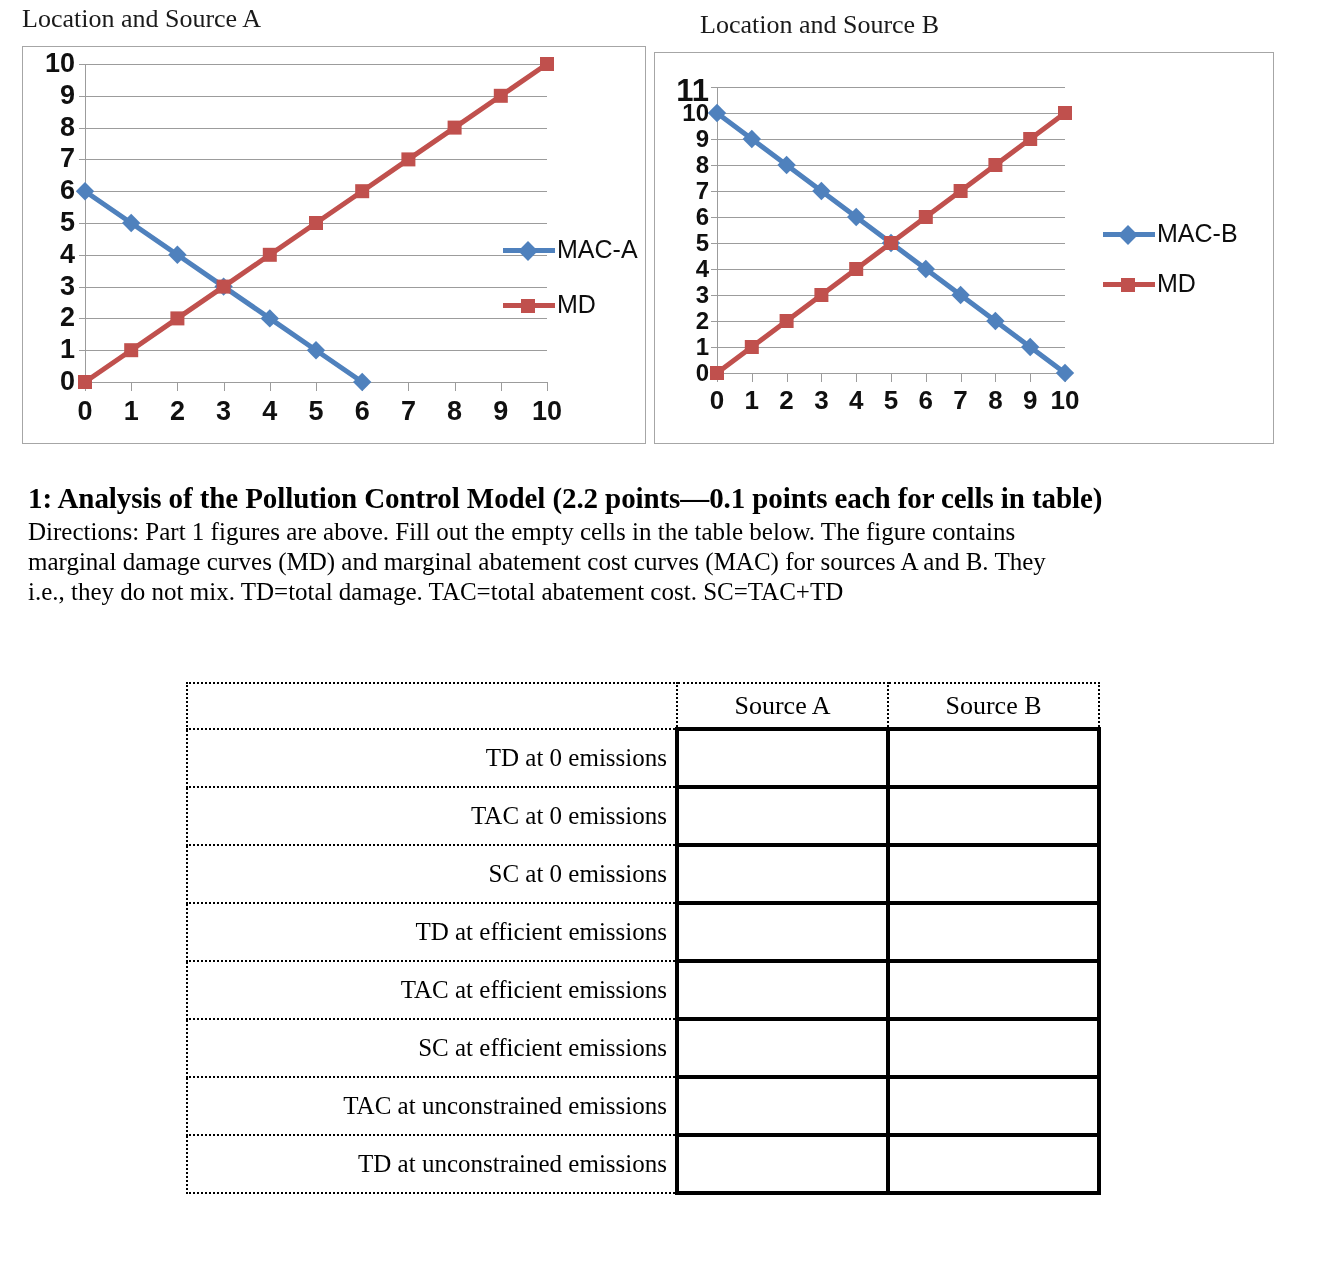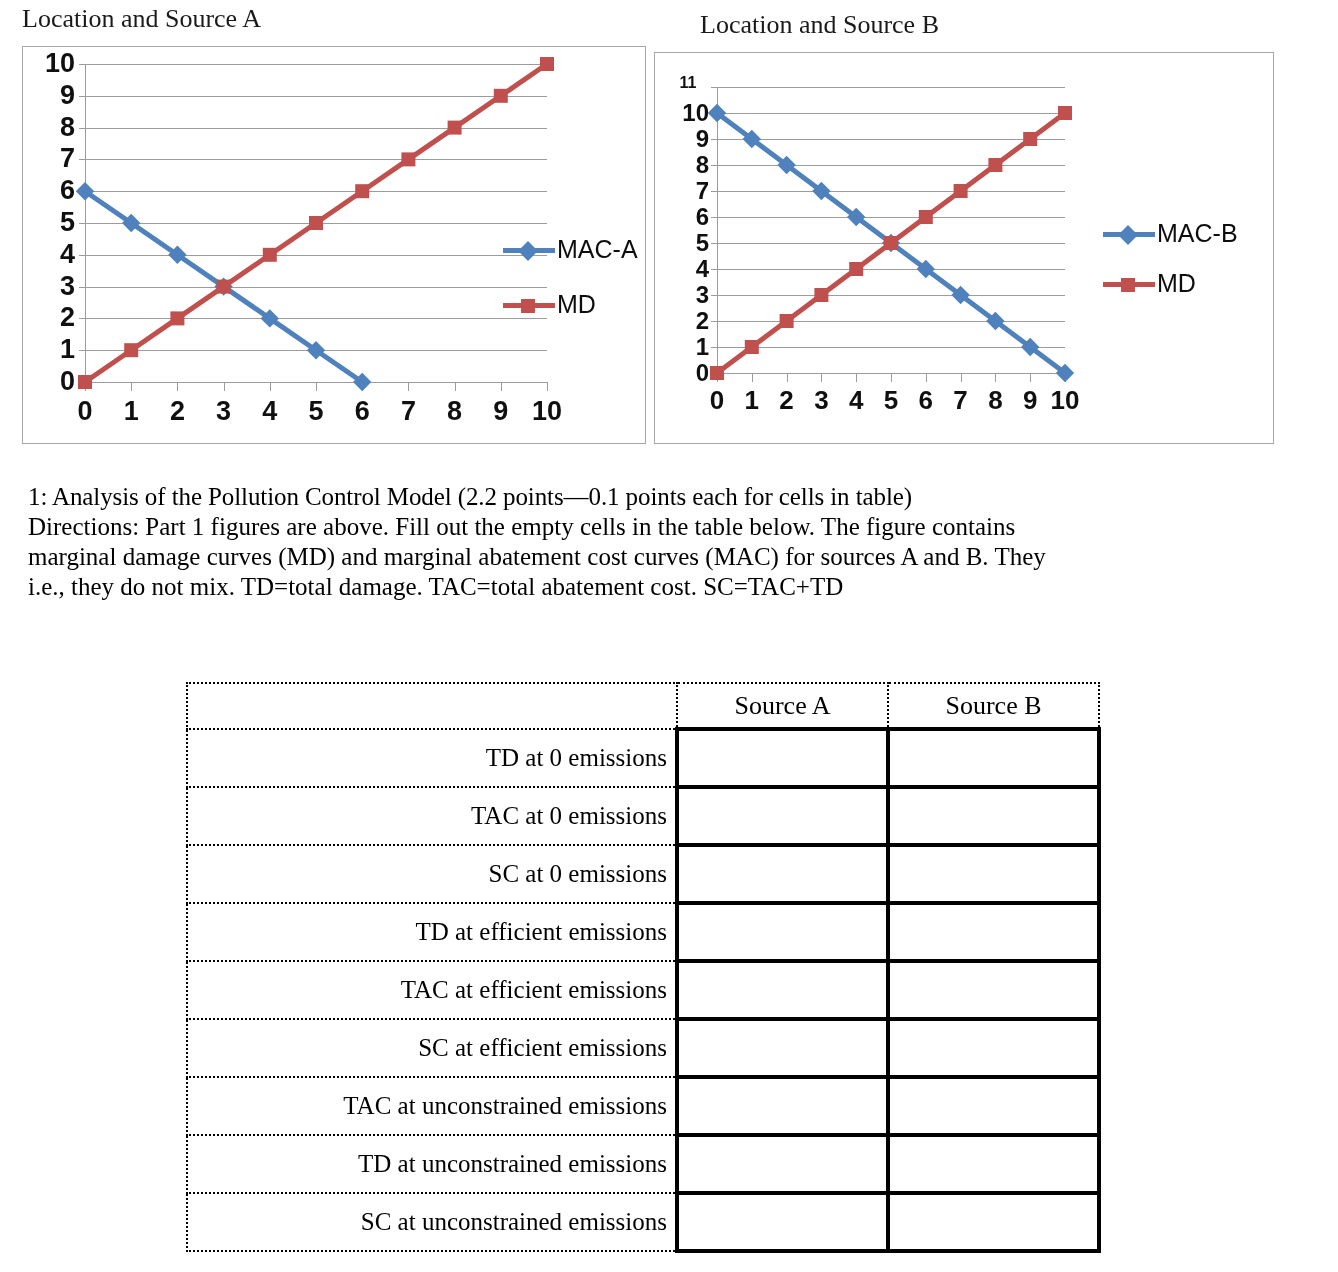"11" div.ylab { font-size: 16px -> 31px; text-align: center -> none }
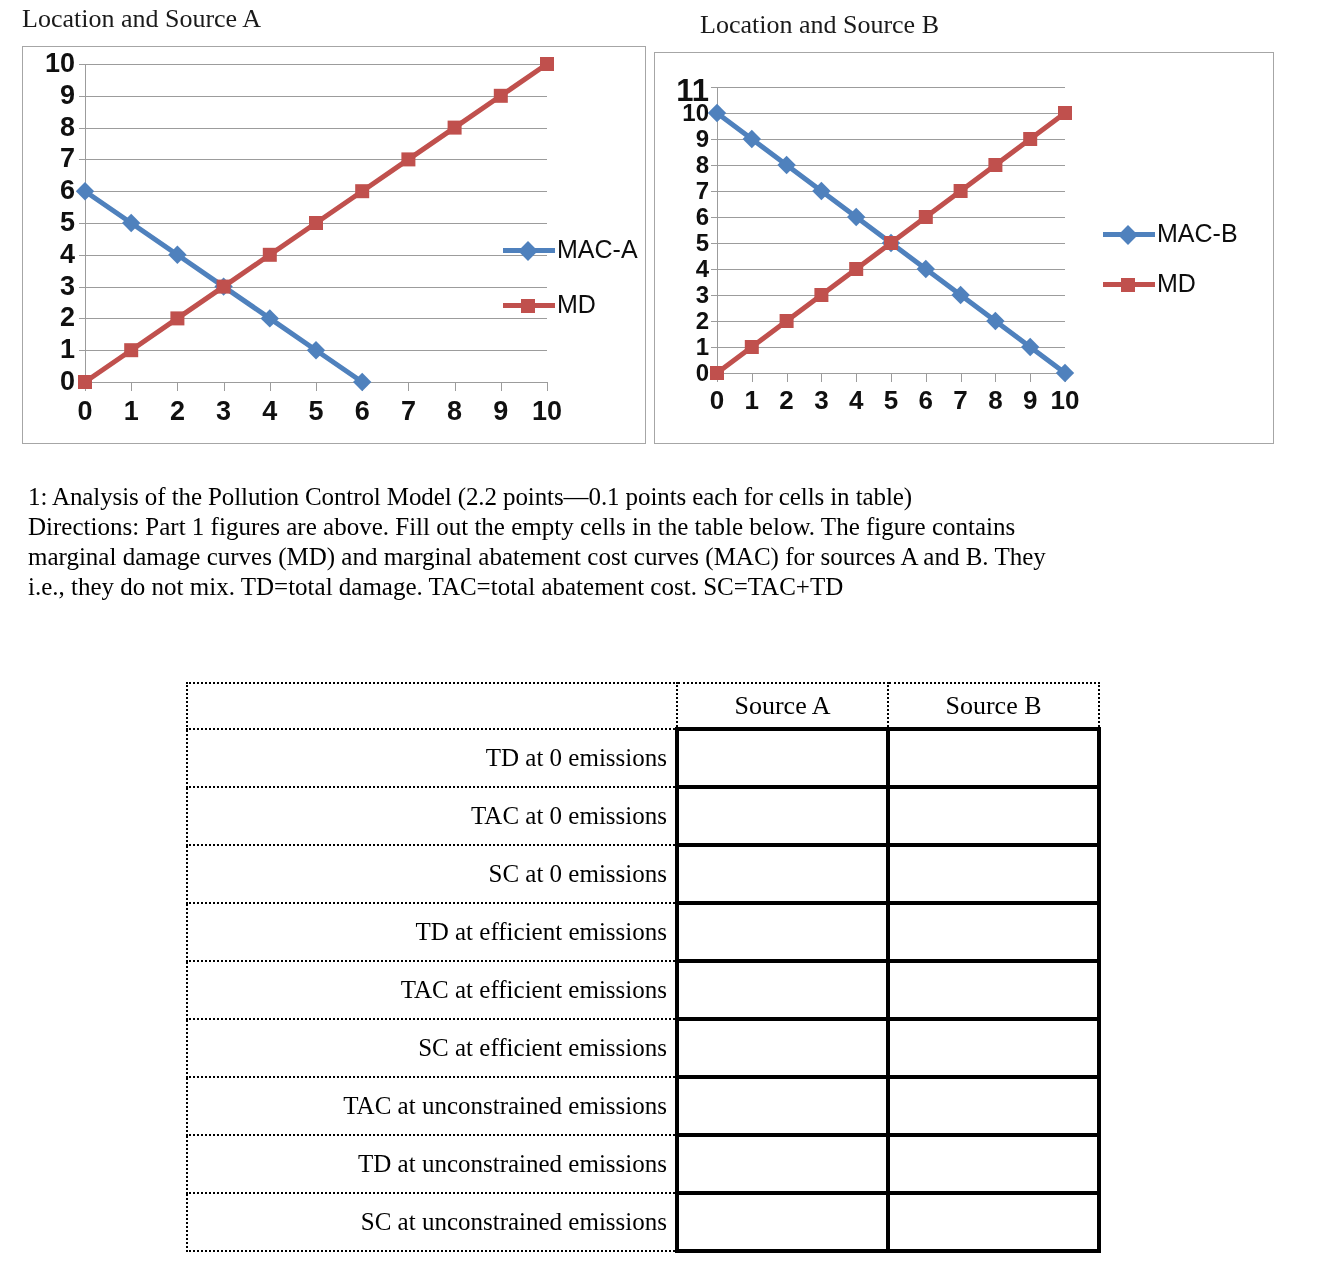"1: Analysis of the Pollution" #prose-heading { font-size: 25px -> 29px; font-weight: normal -> bold }
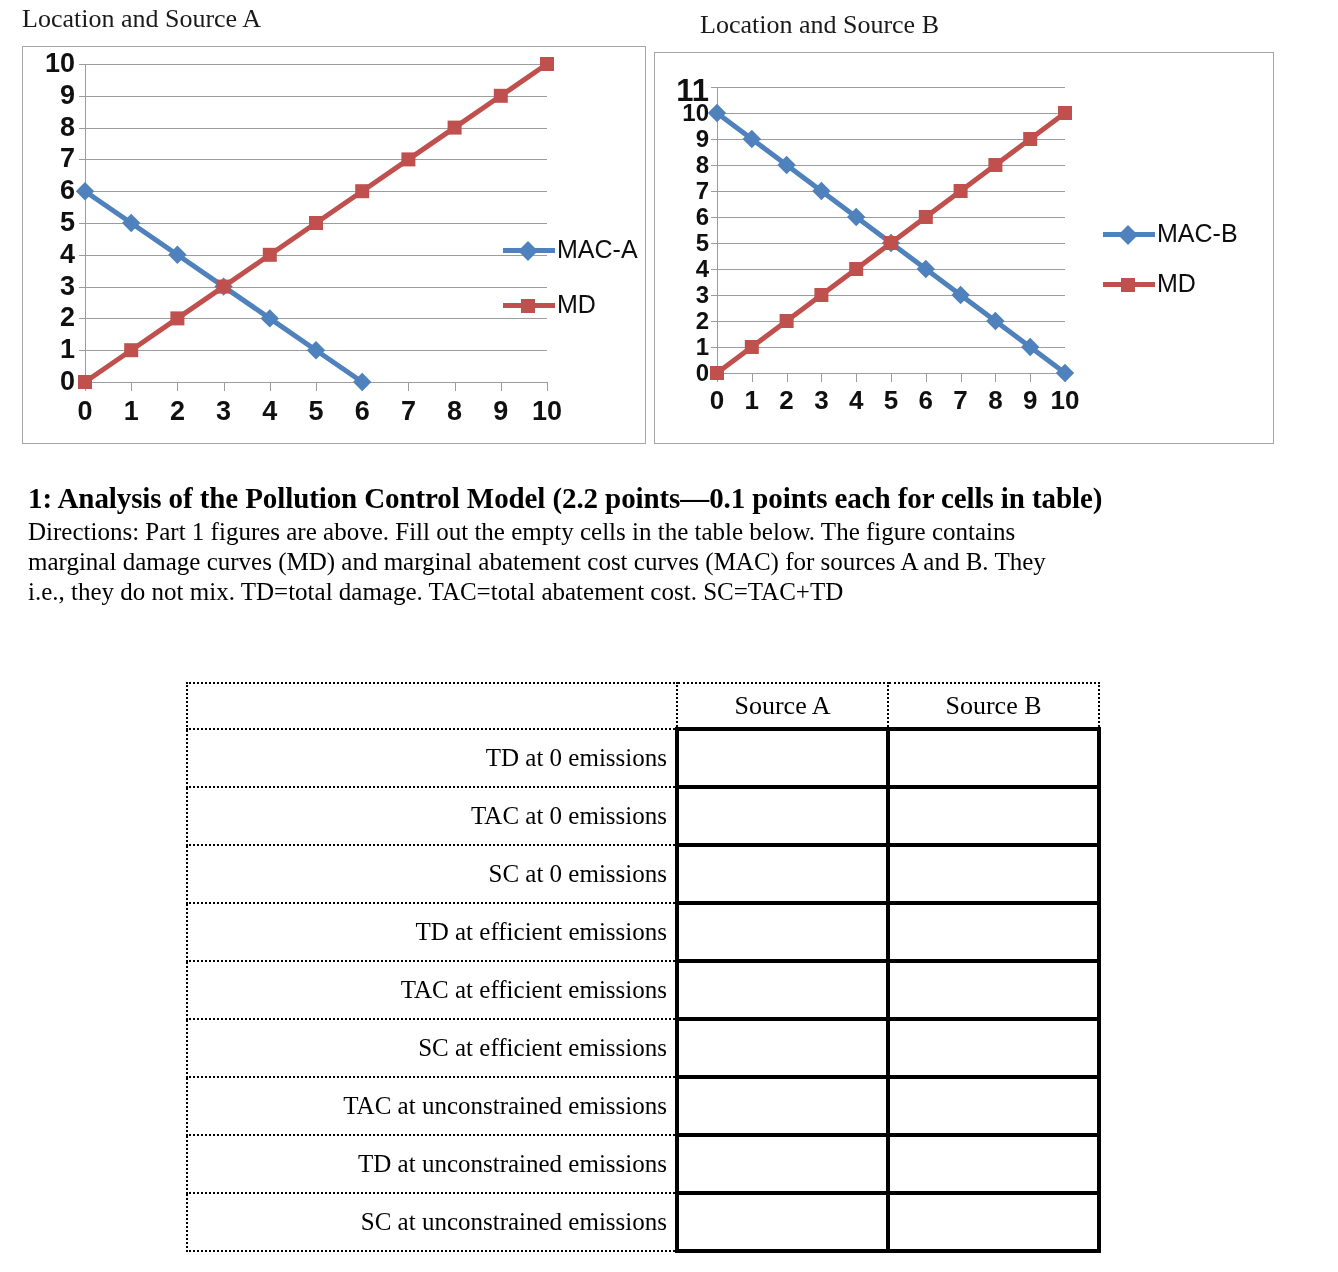"SC at unconstrained emissions" tr { html: <tr> <td>SC at unconstrained emissions</td> <td></td> <td></td> </tr> -> none }
